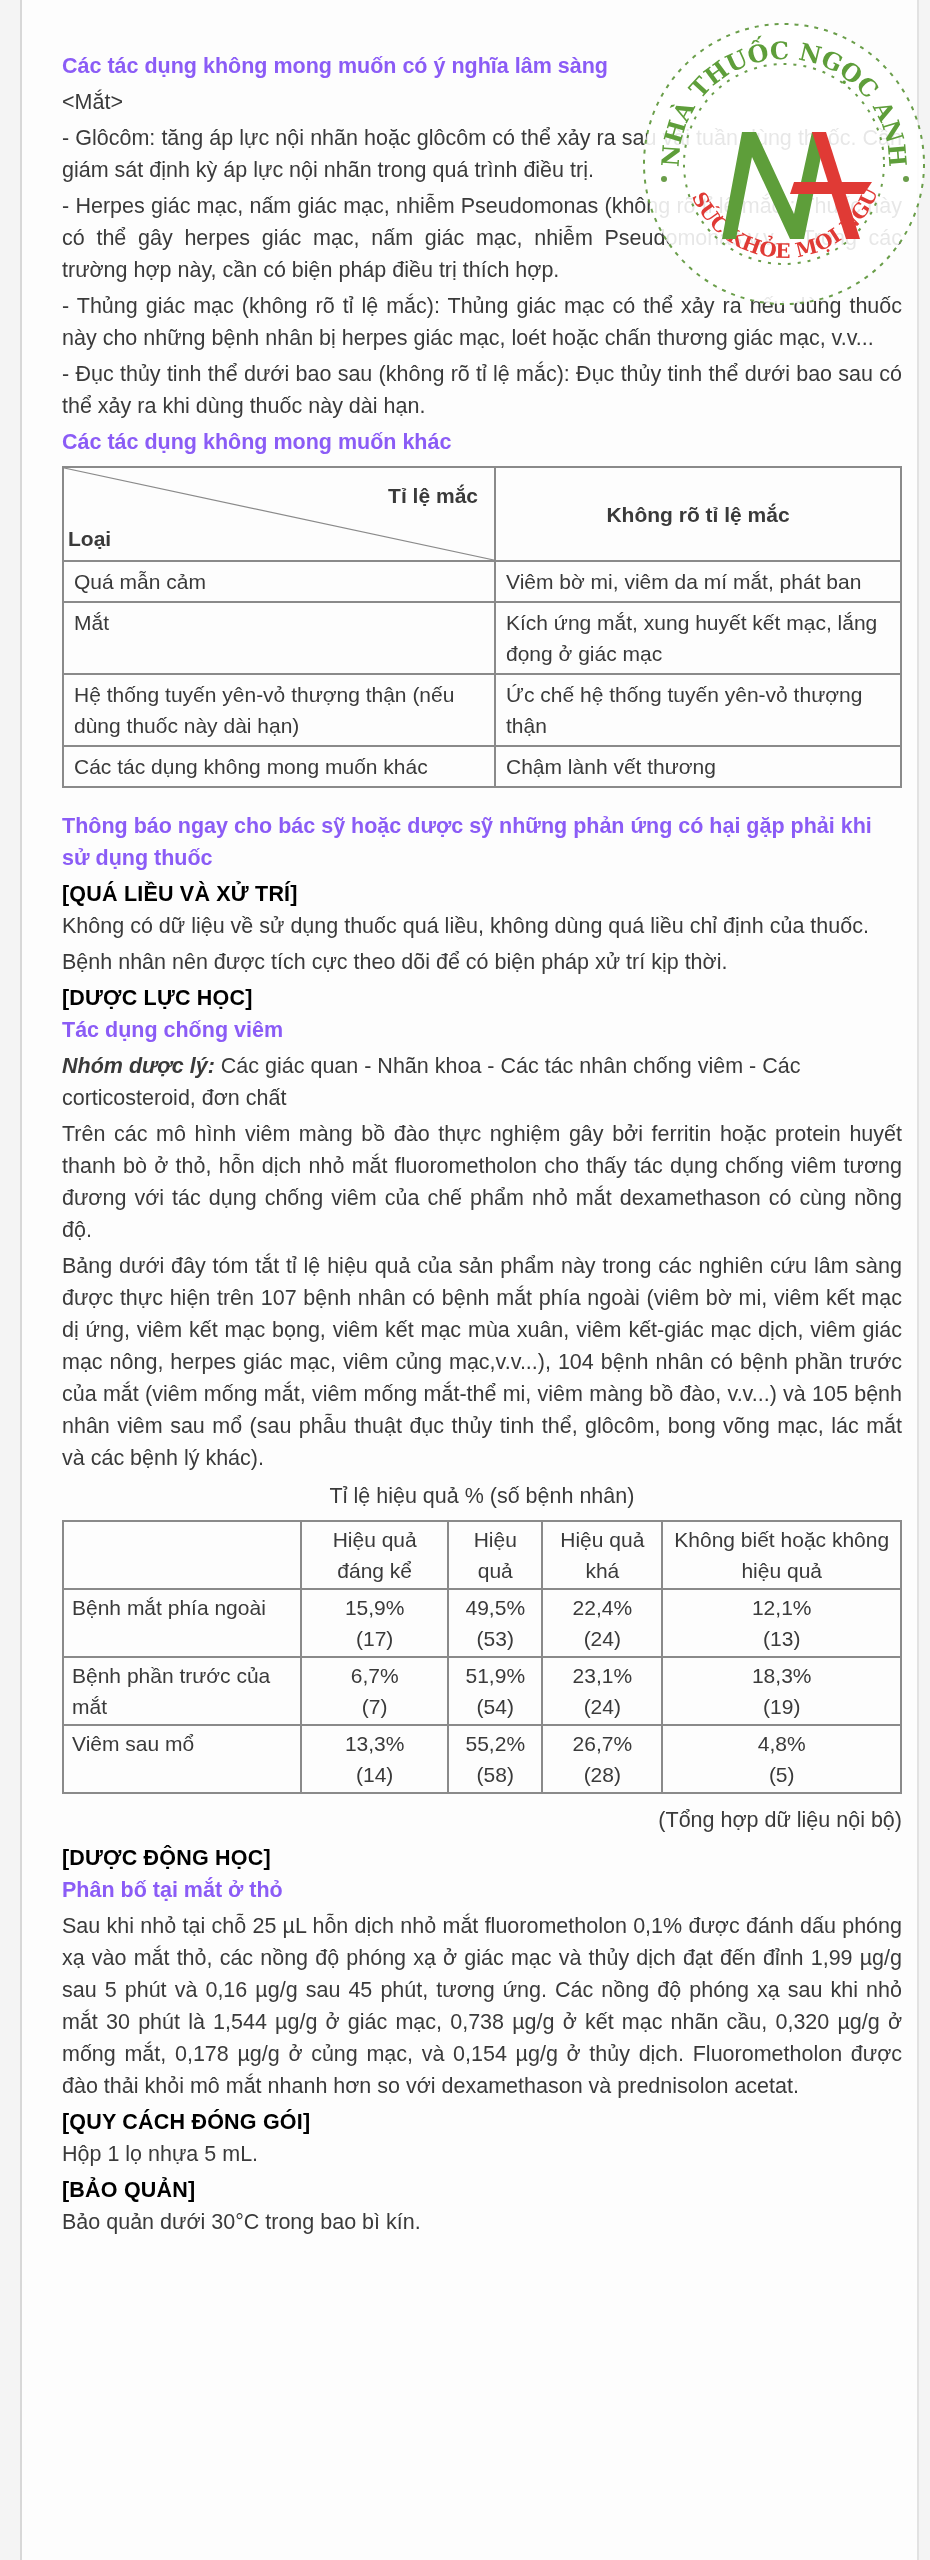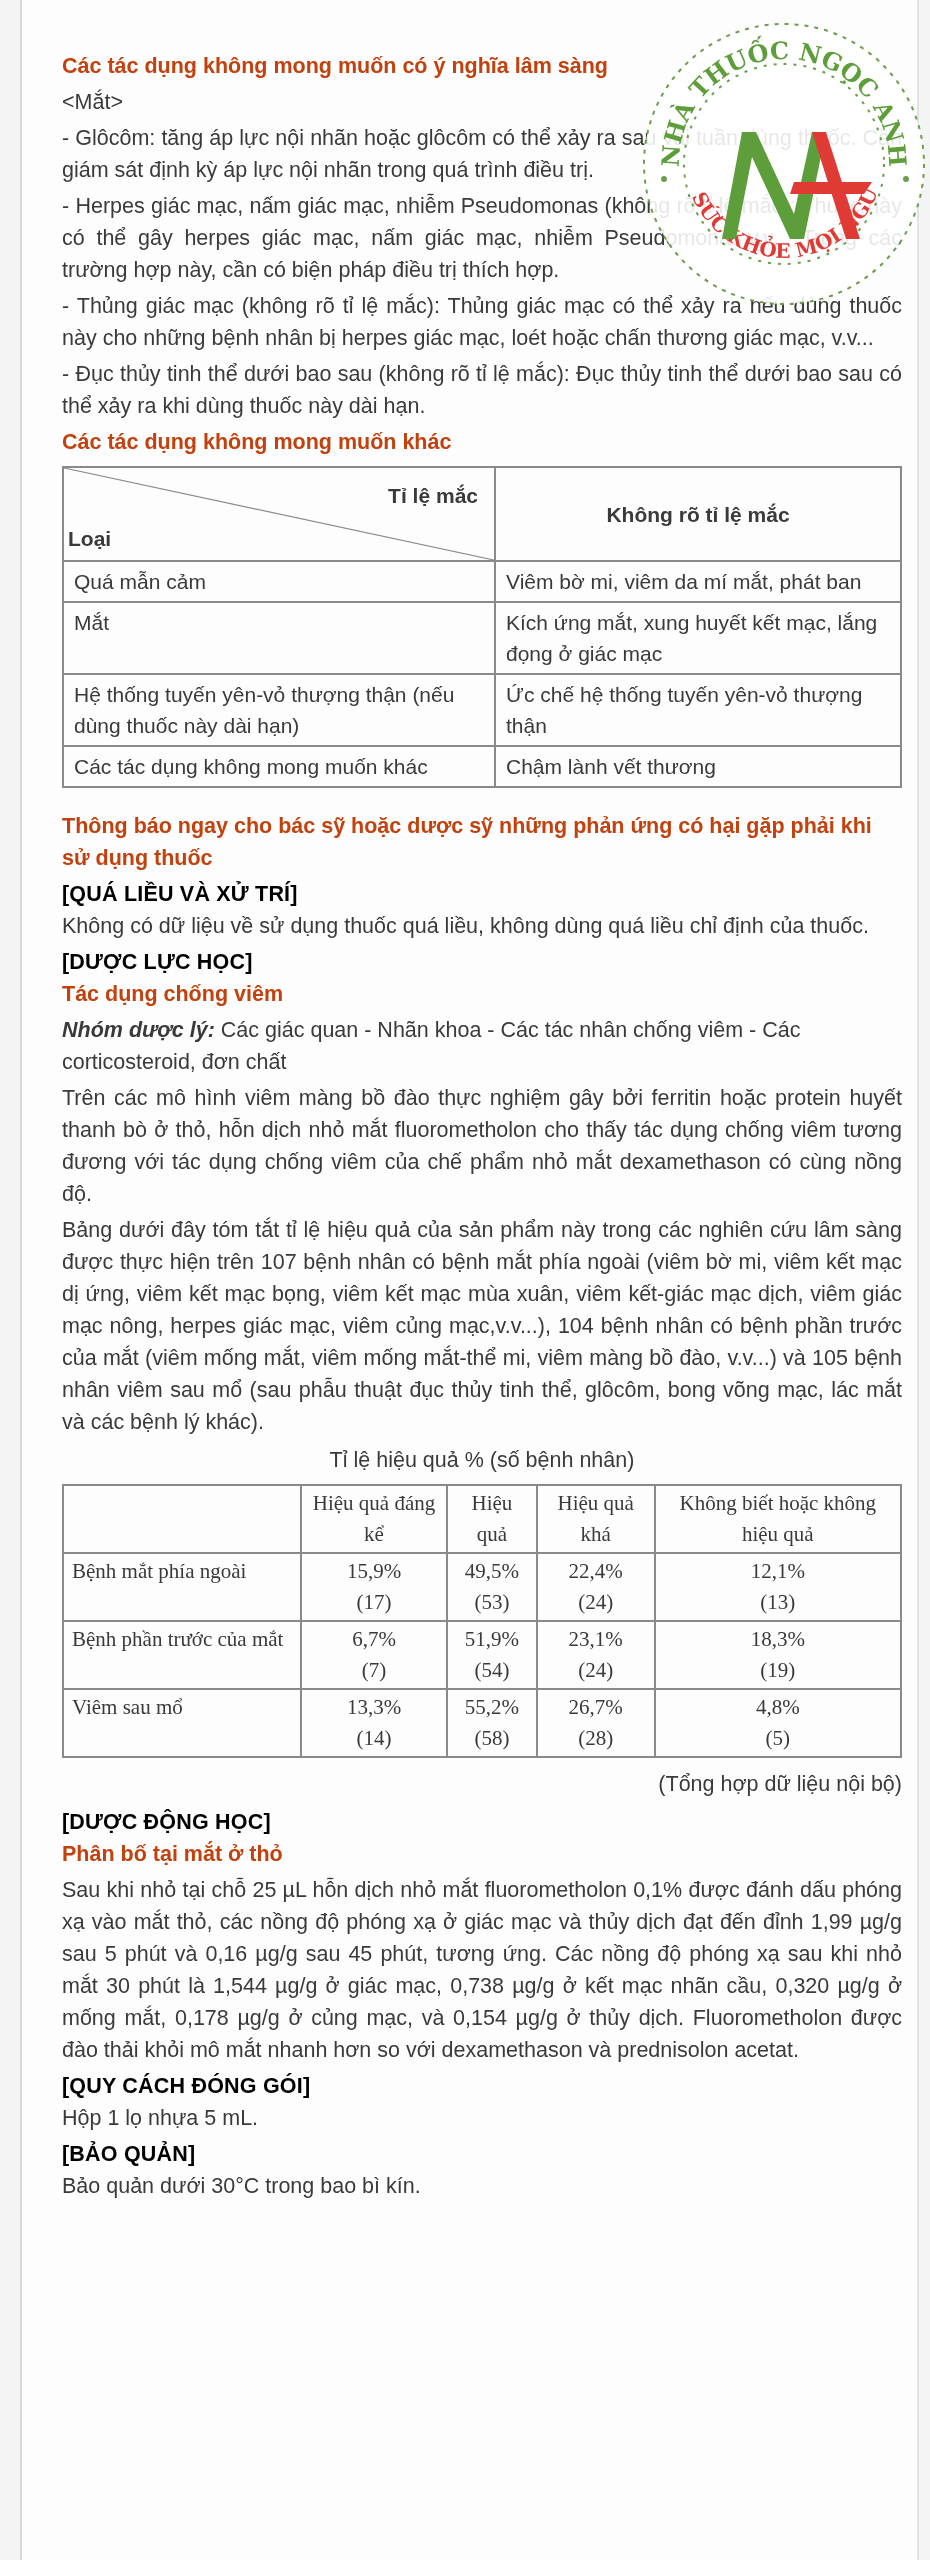"Các tác dụng không mong muốn có" .h { color: #c2410c -> #8b5cf6 }
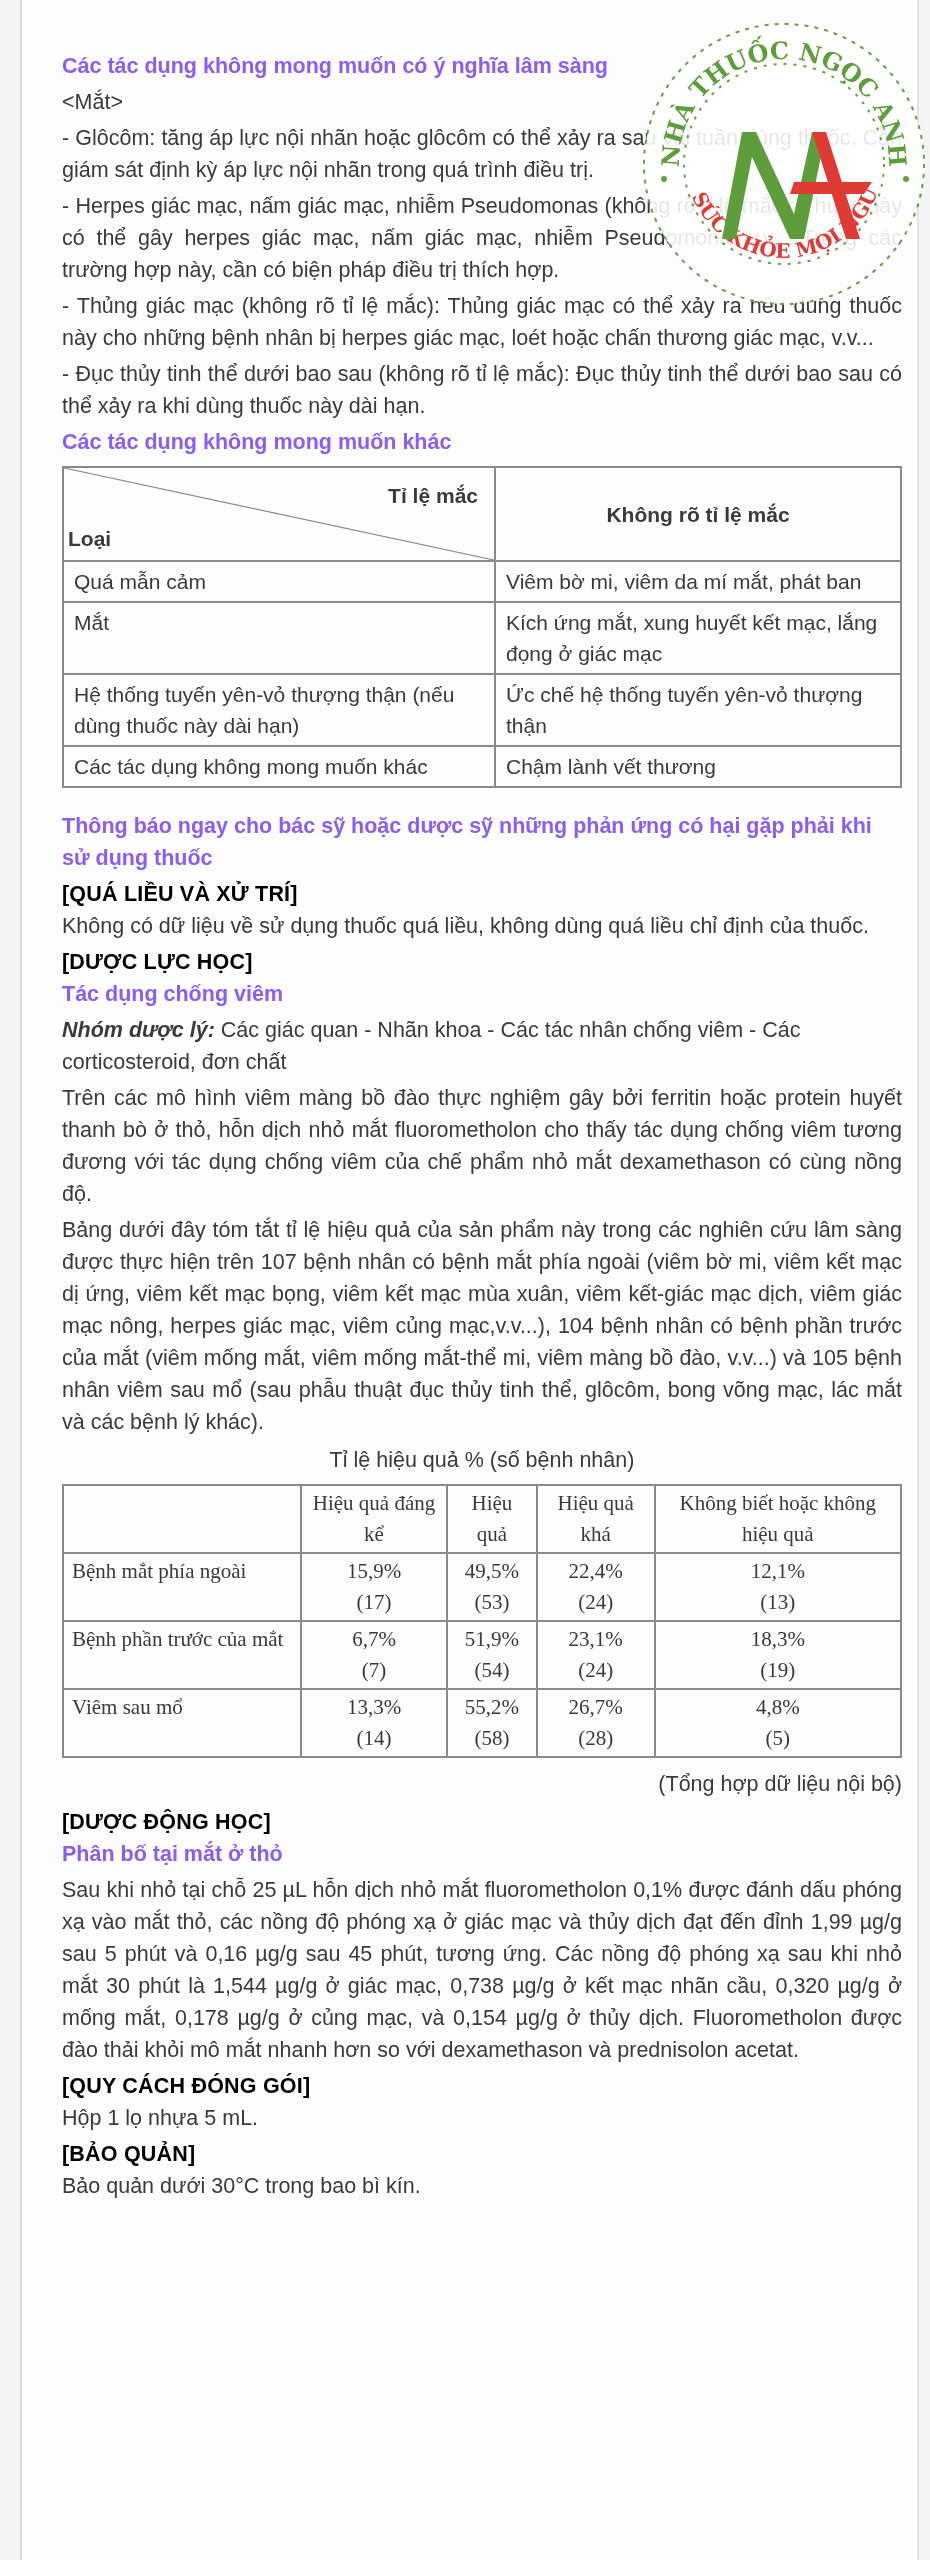"Bệnh nhân nên được tích" div.p { html: none -> <div>Bệnh nhân nên được tích cực theo dõi để có biện pháp xử trí kịp thời.</div> }
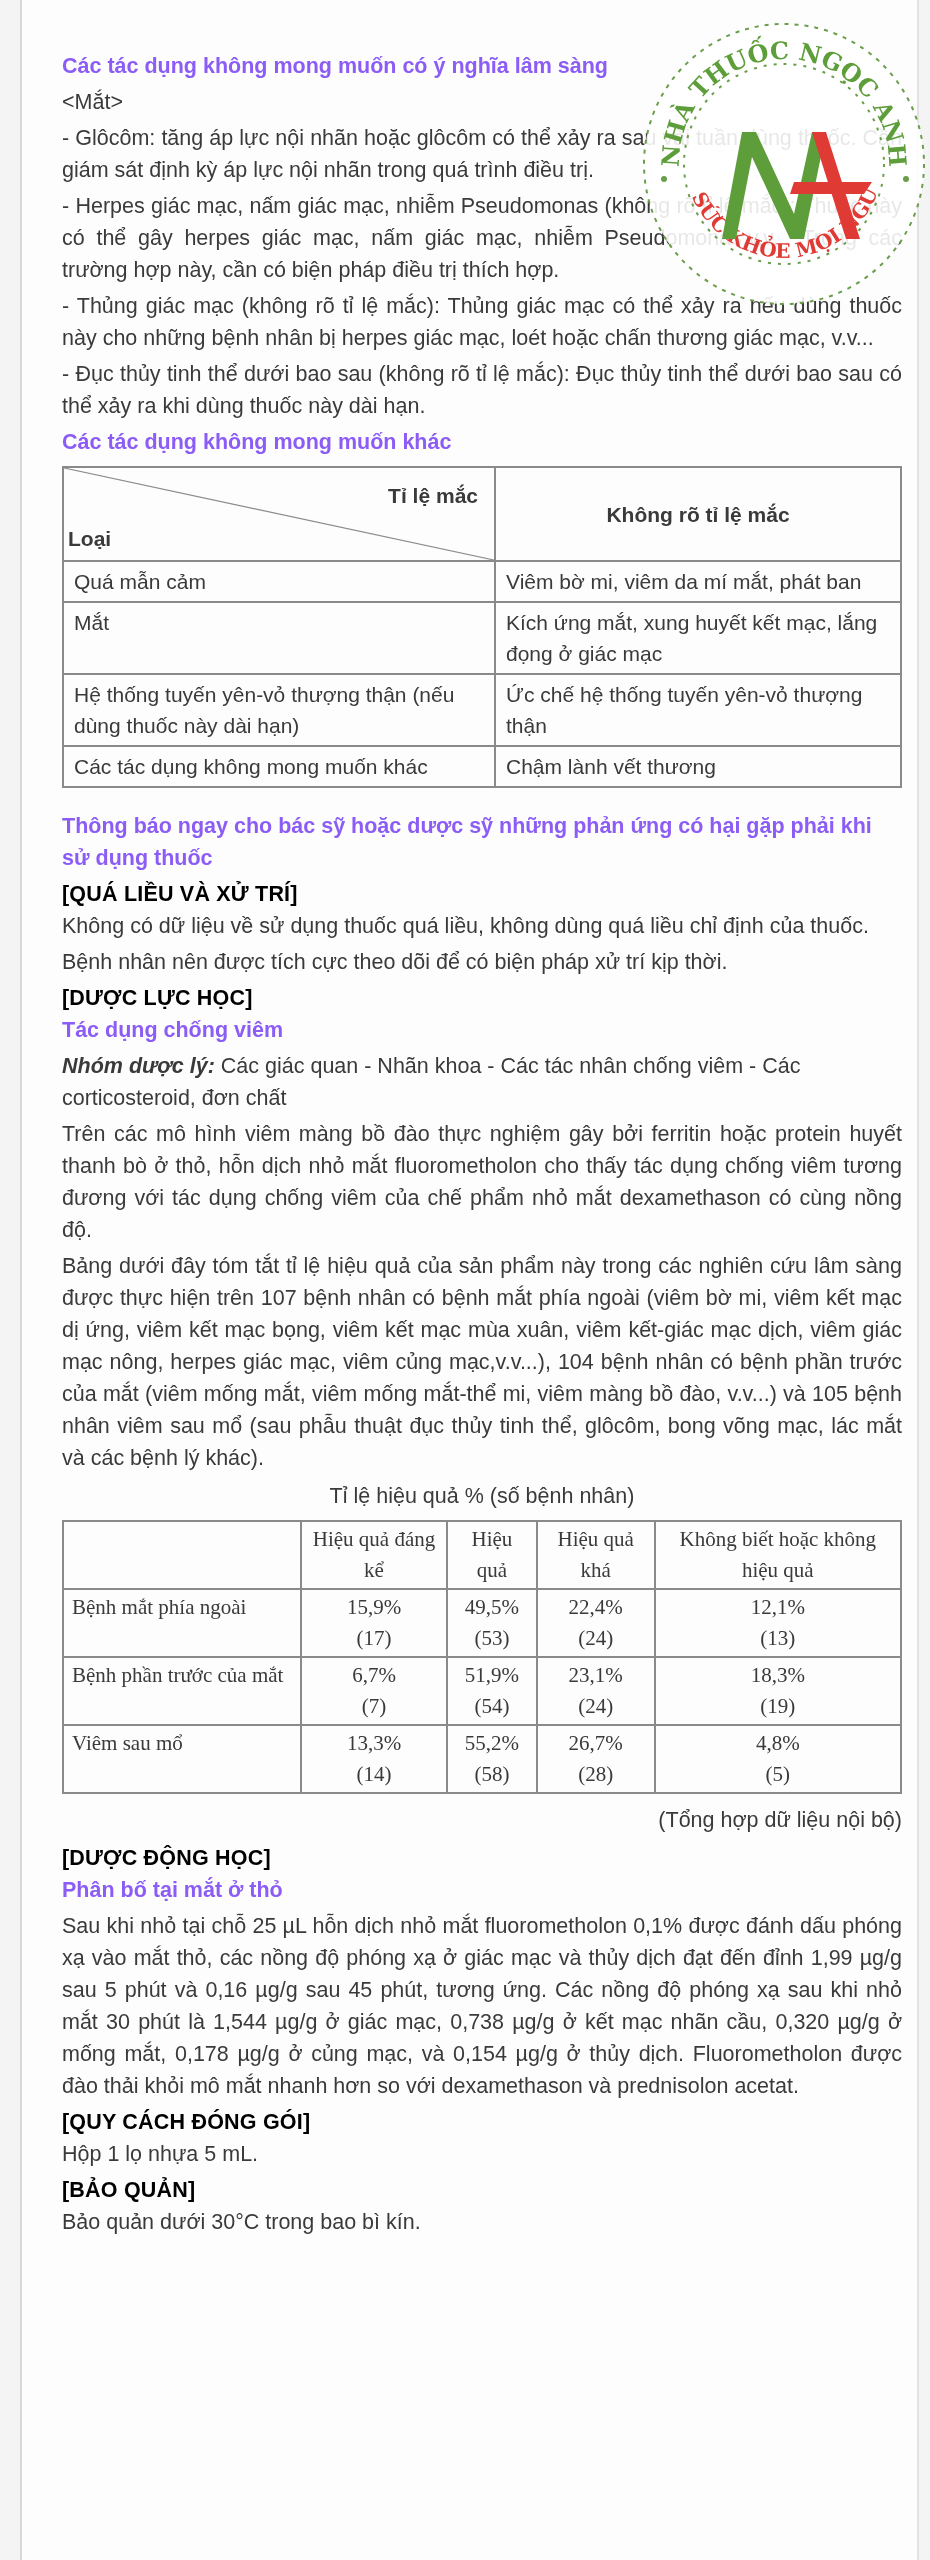"Hiệu quả đáng kể" .t2 td { font-family: Liberation Serif, serif -> none }
